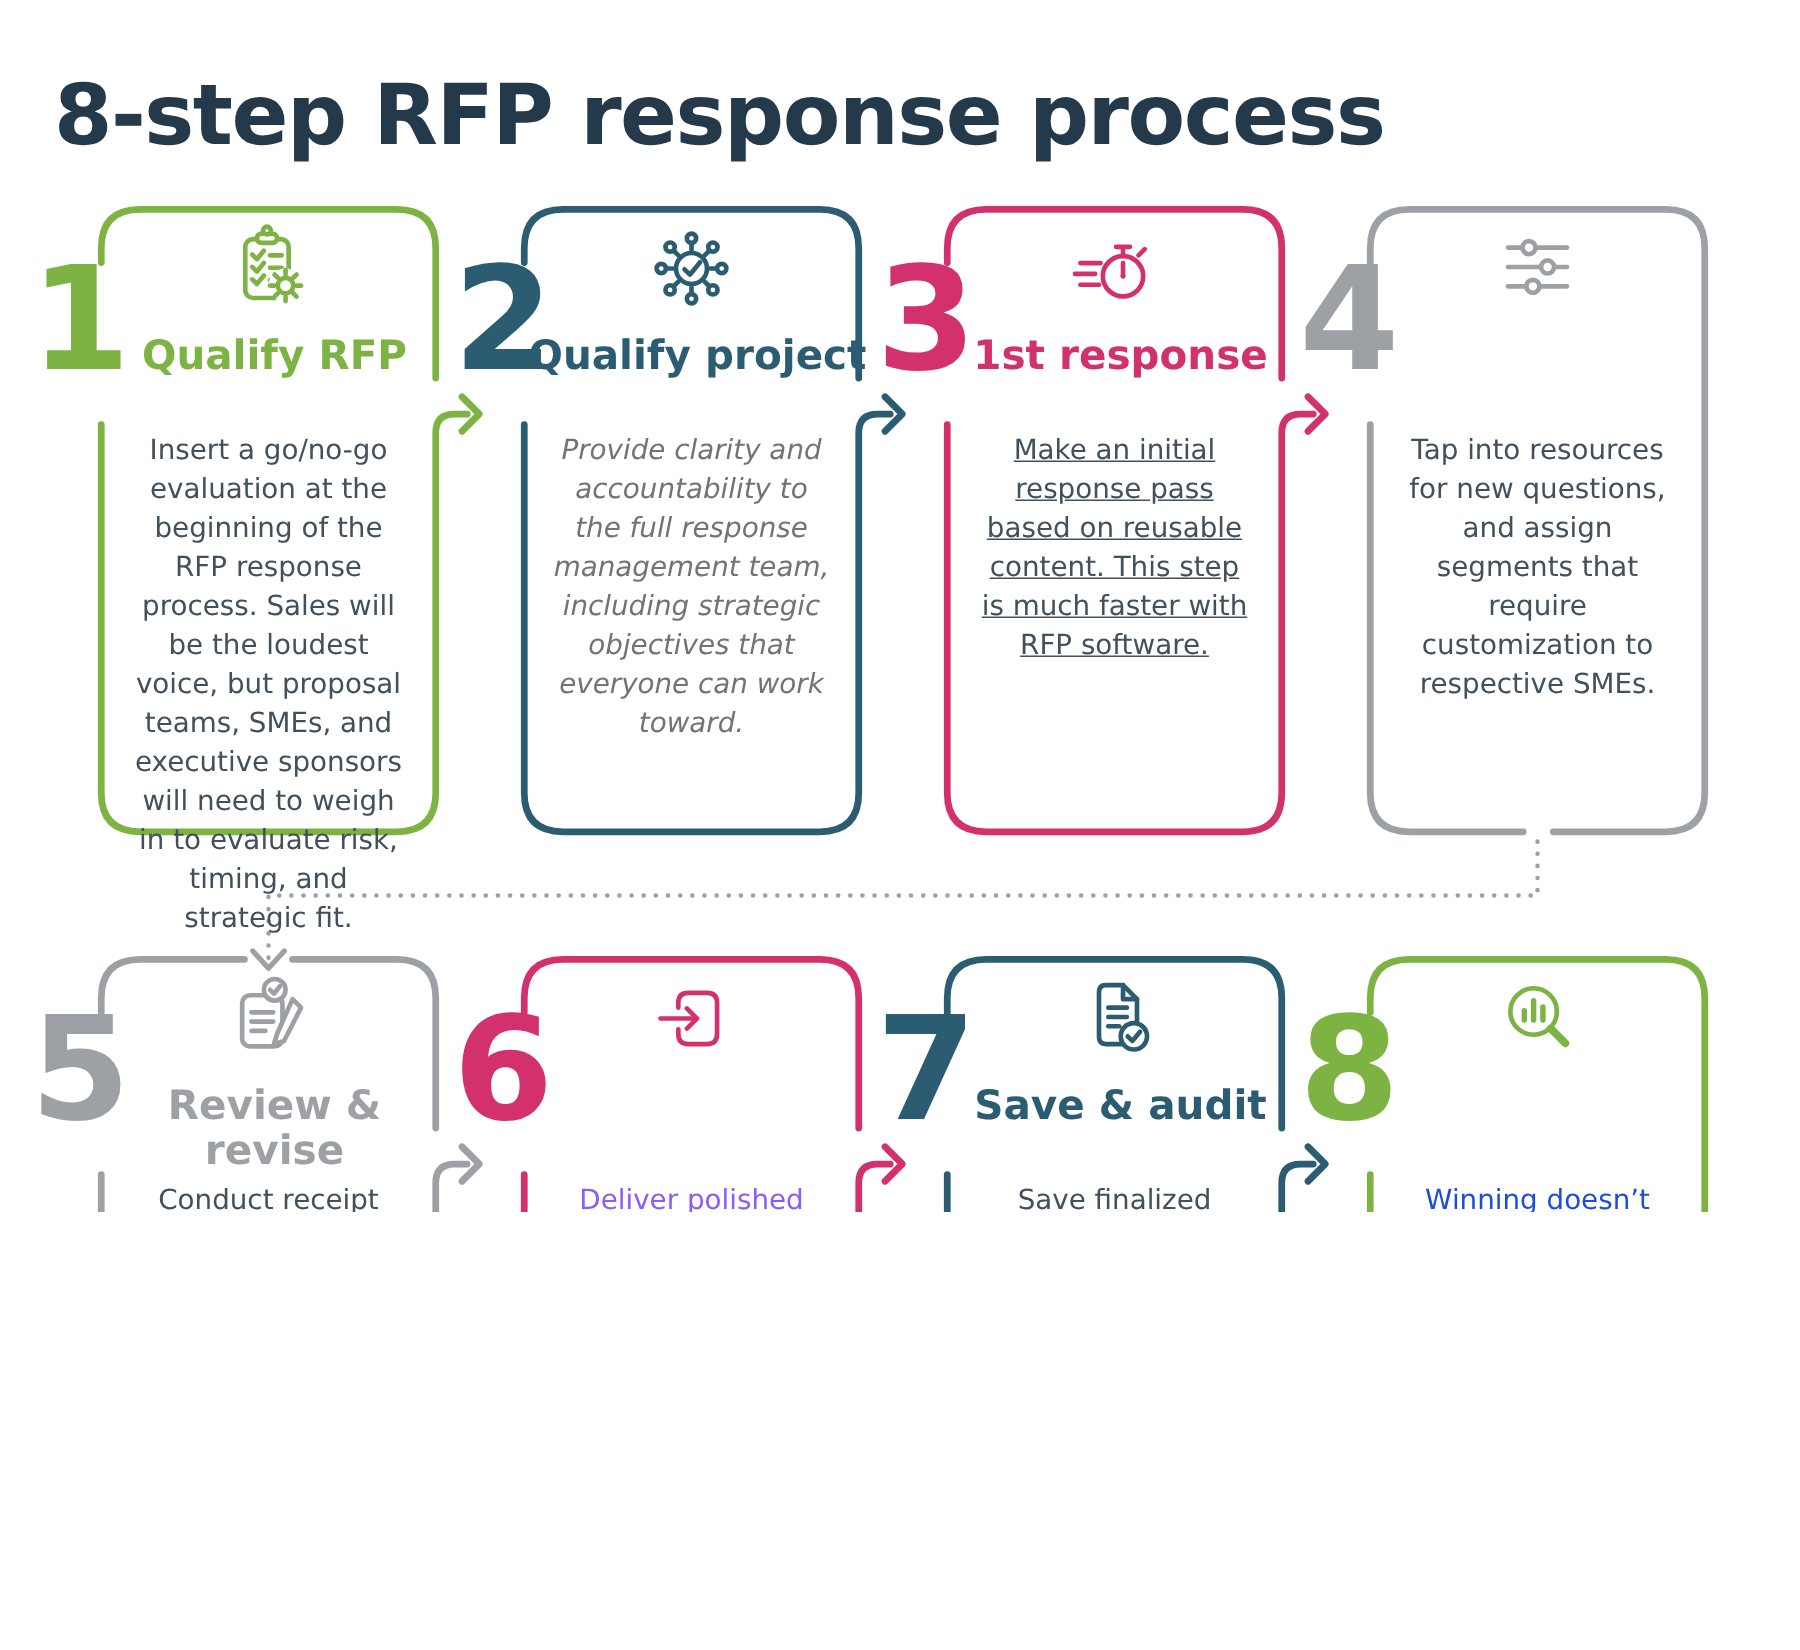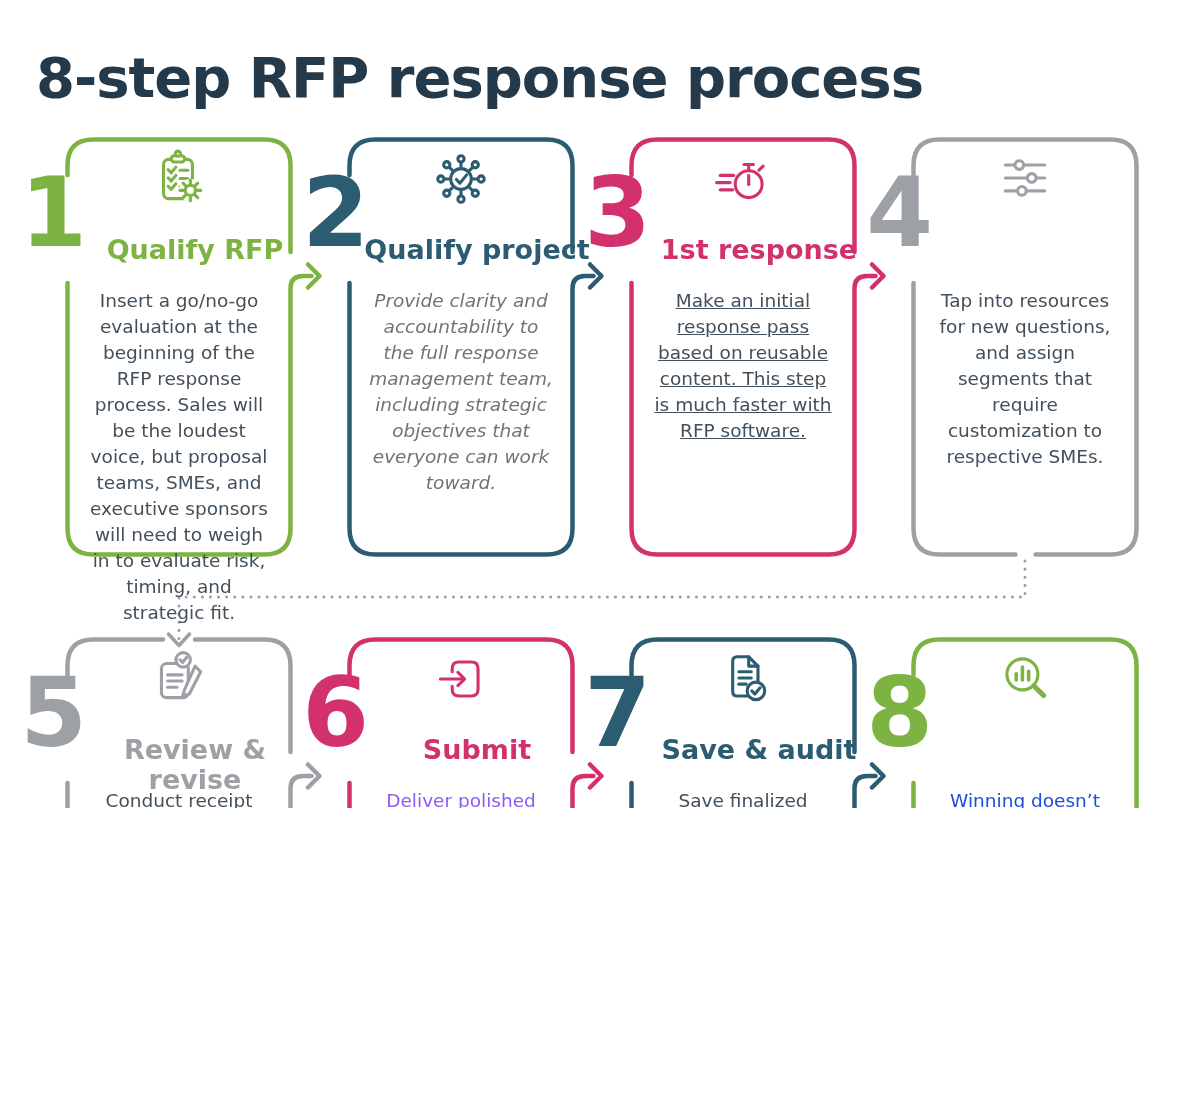"Qualify RFP" .card-title { margin: 16px -> 4px }
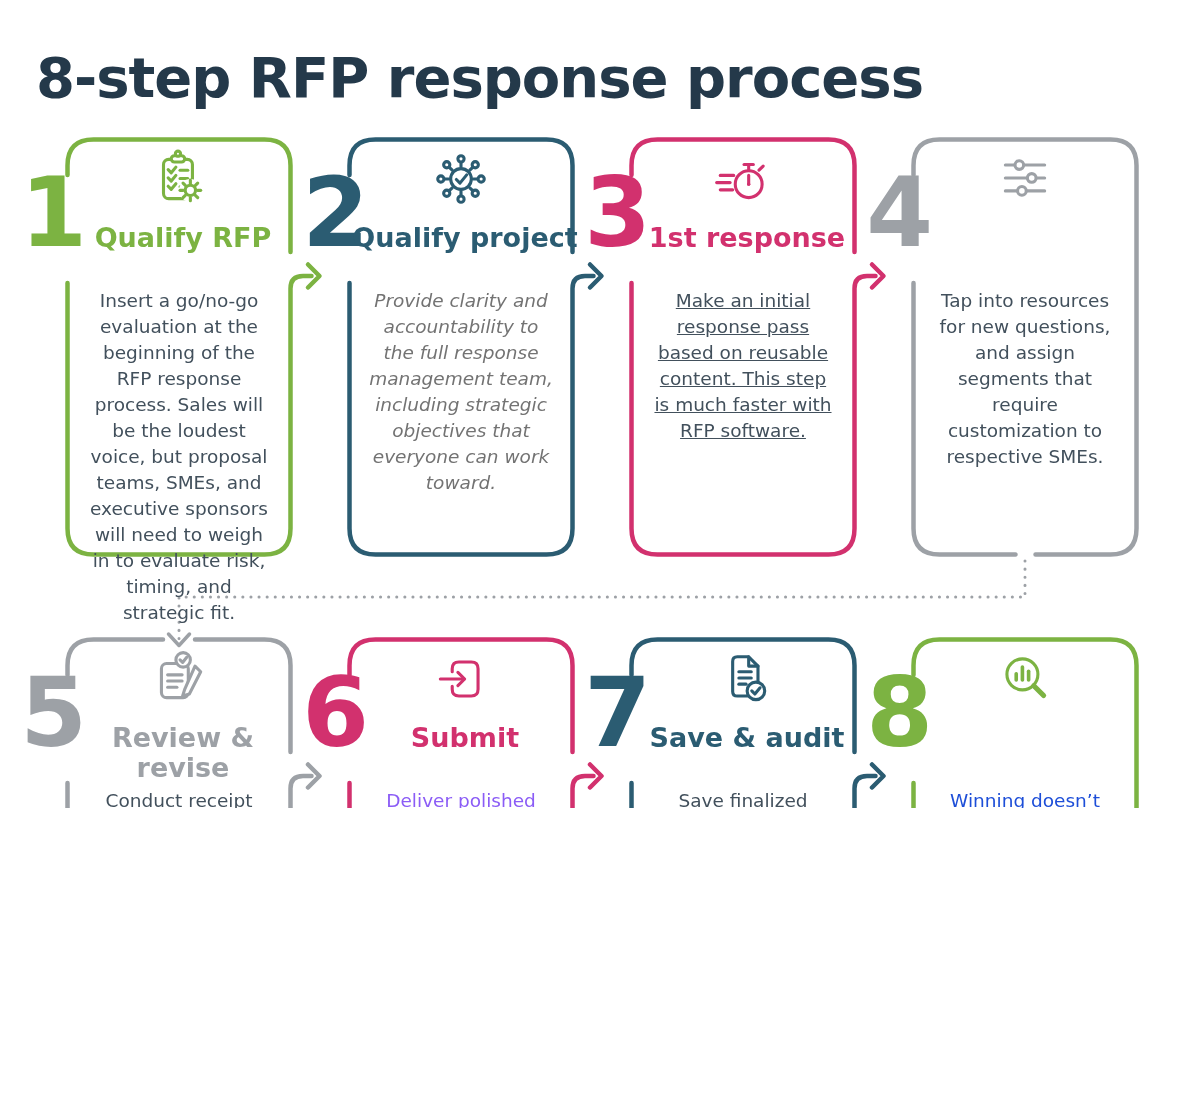"Submit" h3.card-title { html: <h3>Submit</h3> -> none }
